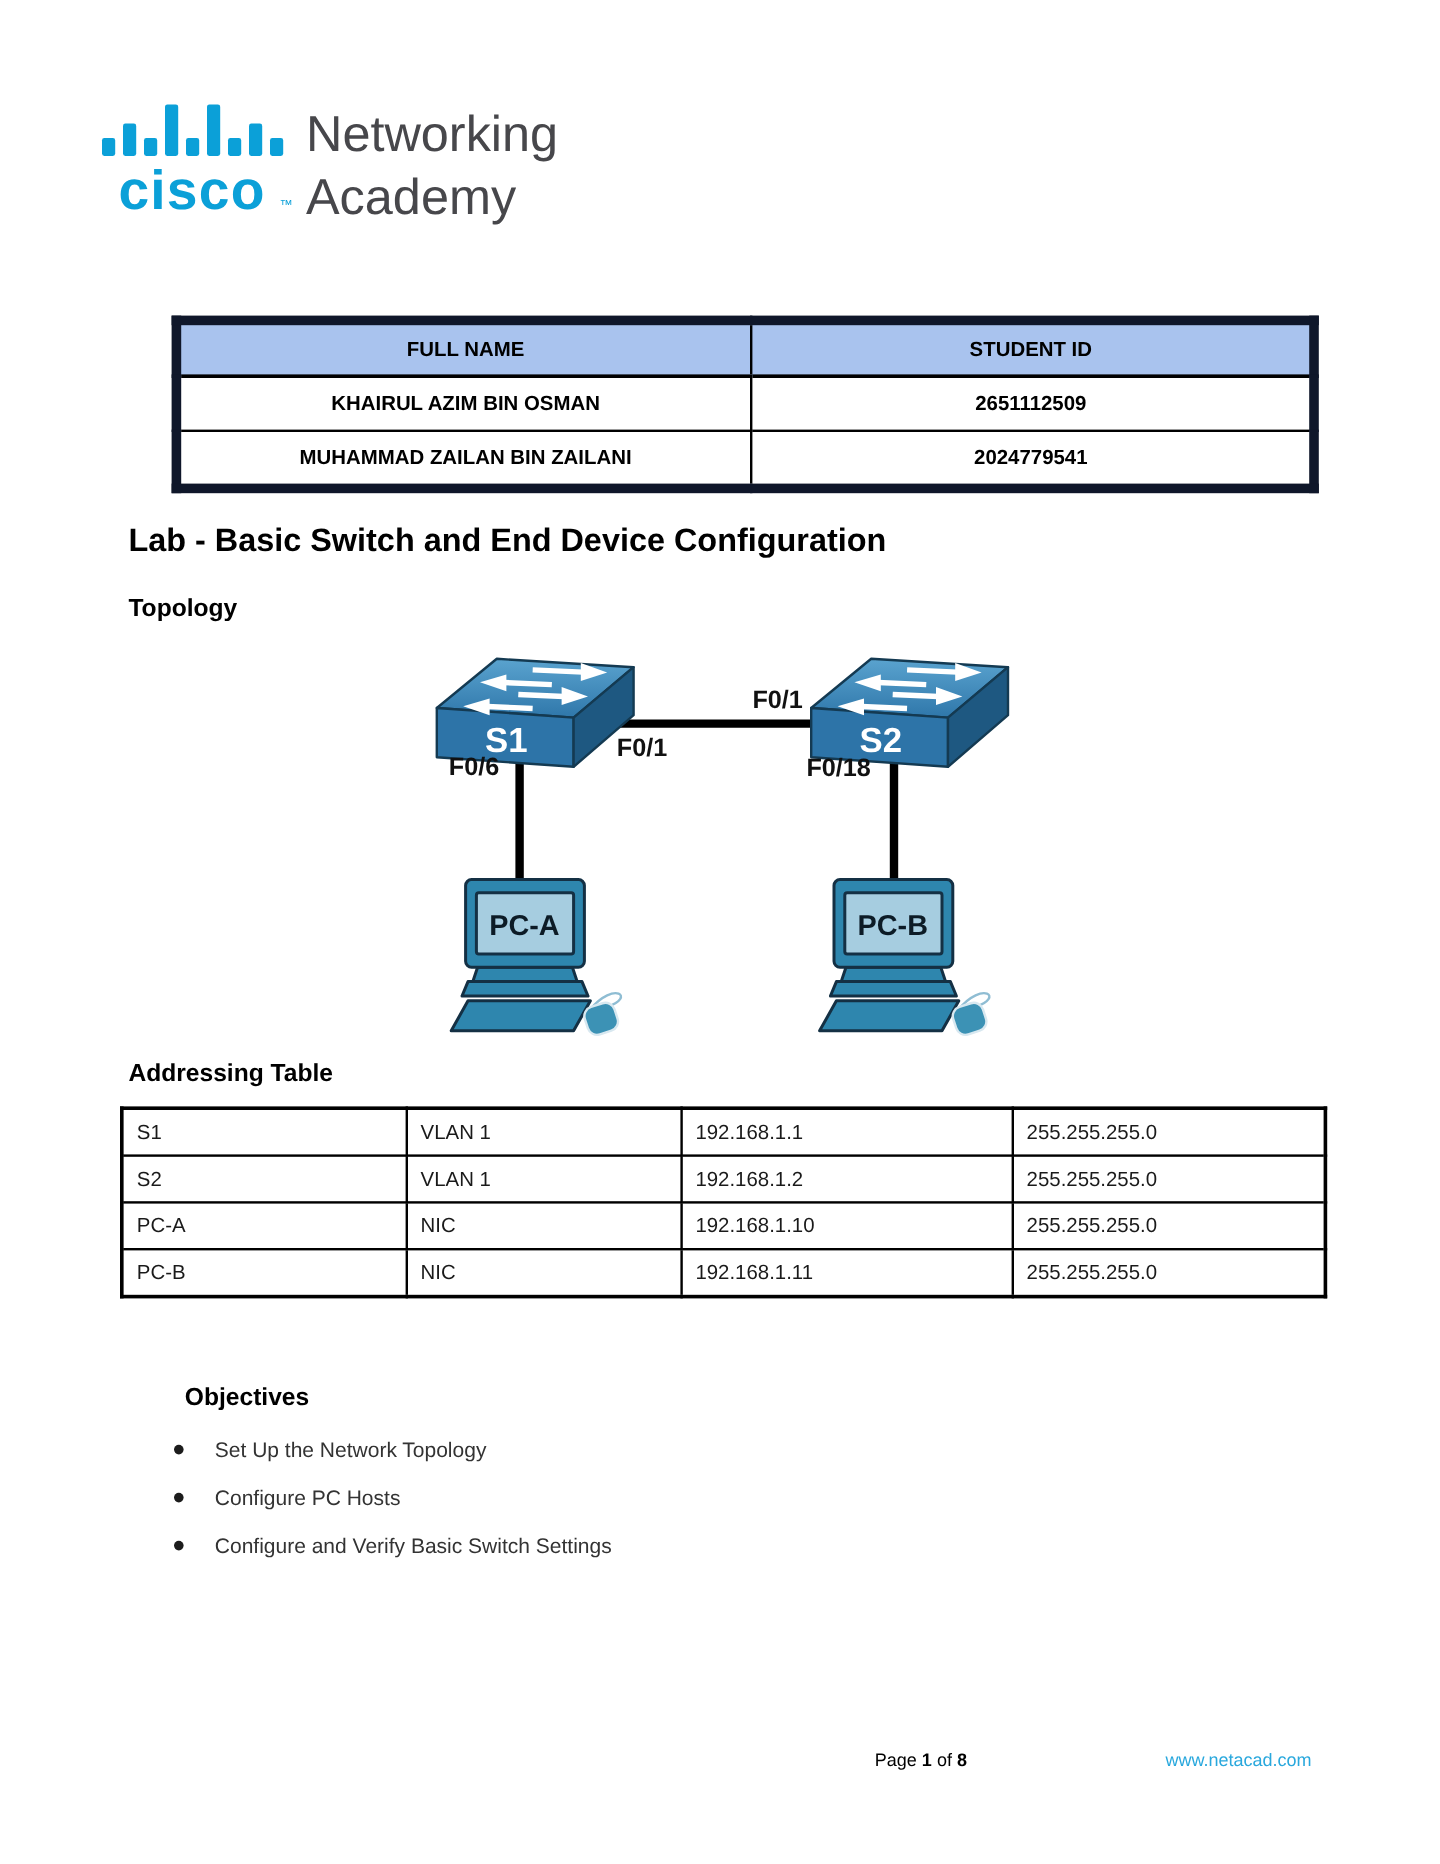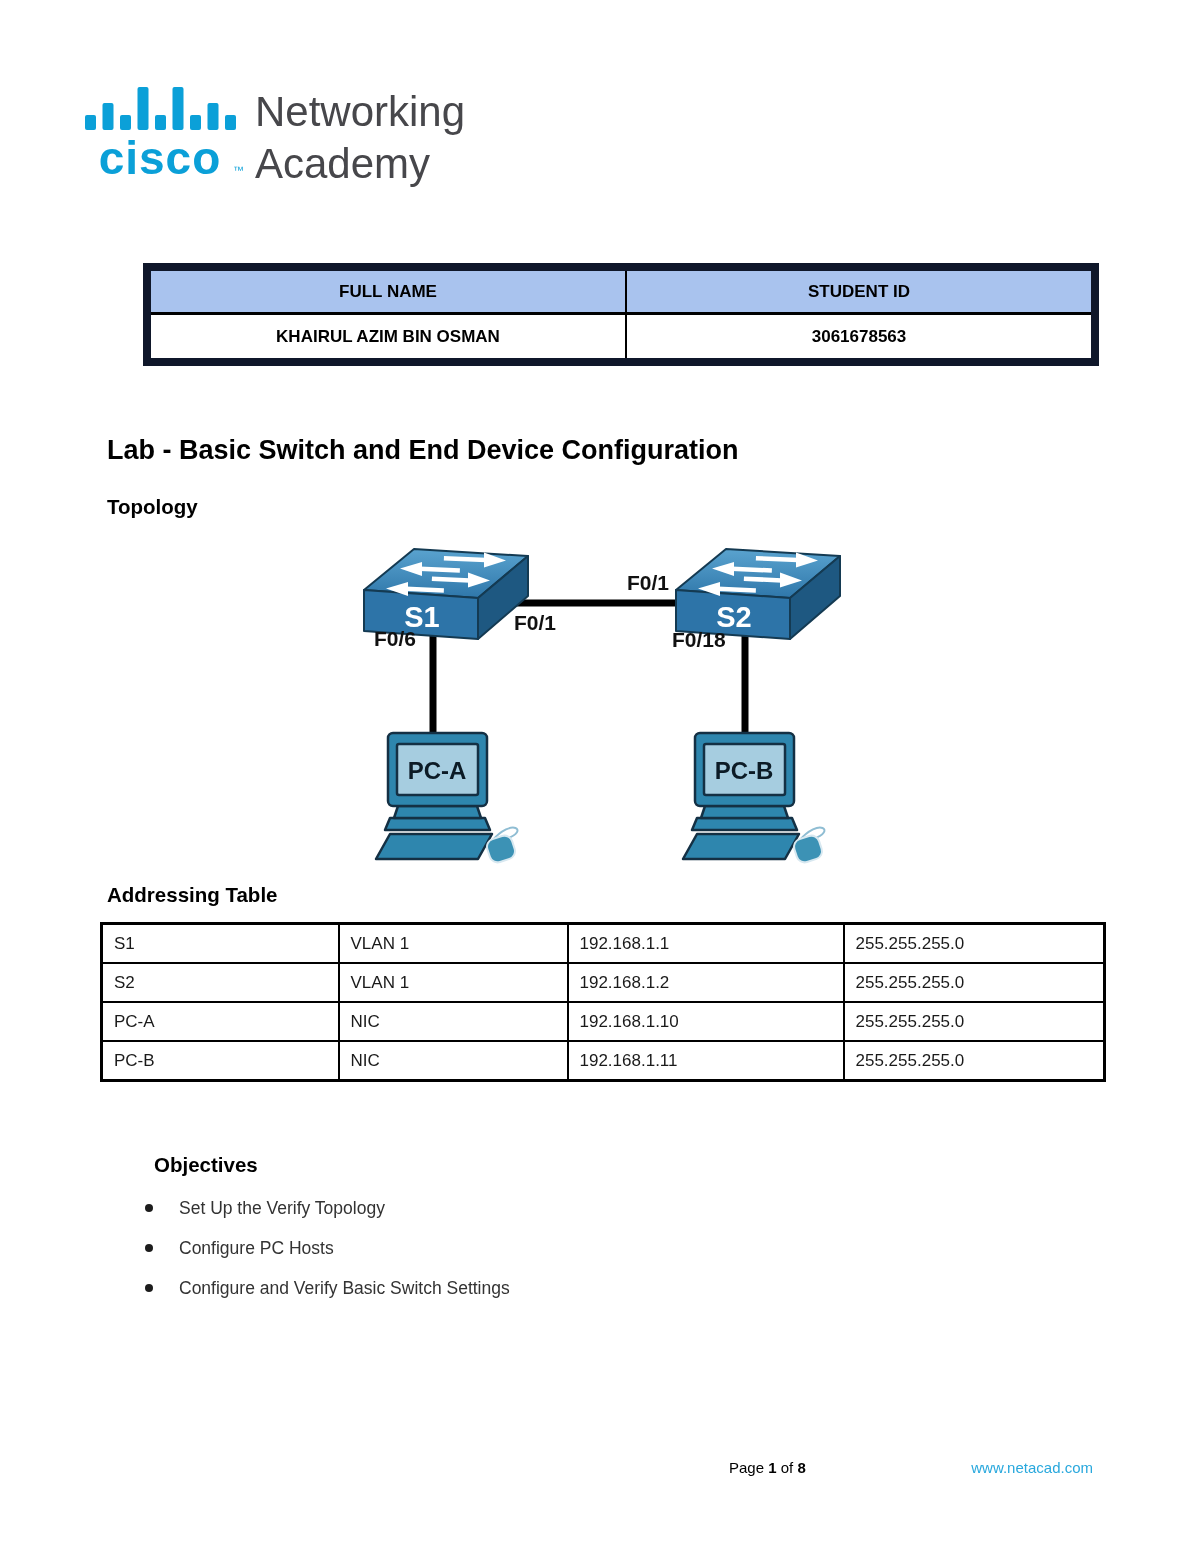"3061678563" td { text: 3061678563 -> 2651112509 }
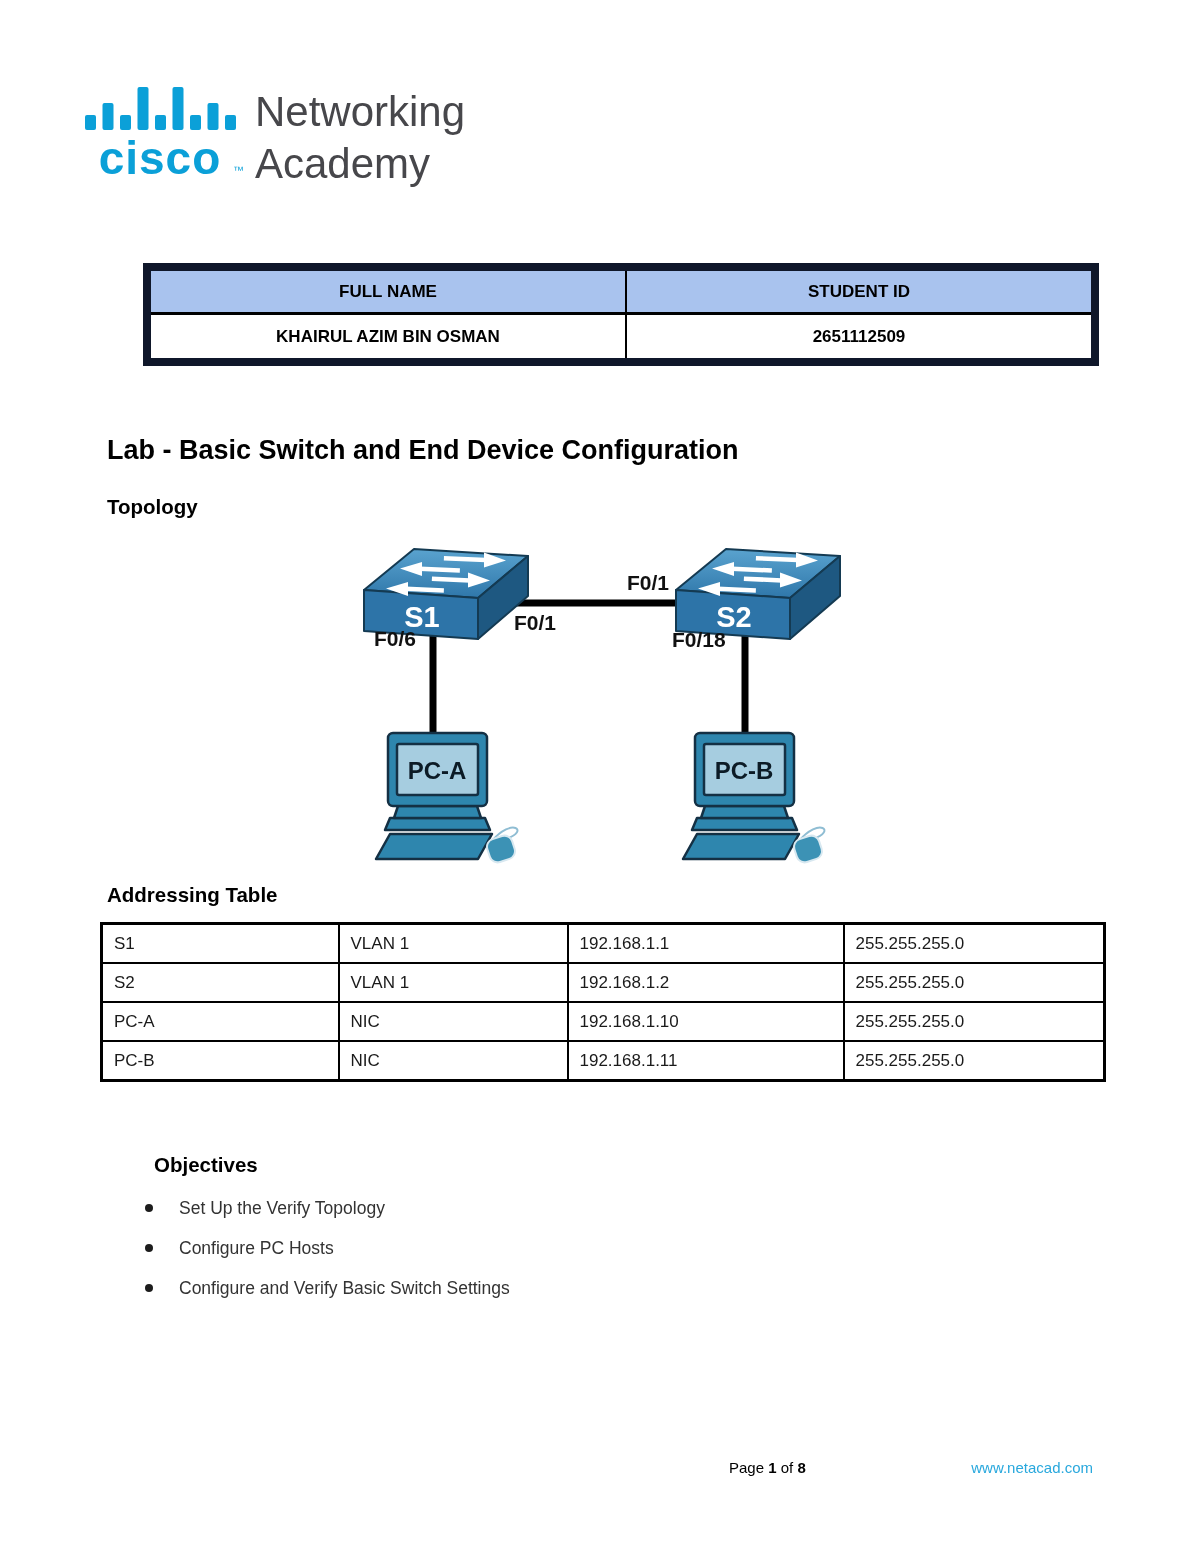"MUHAMMAD ZAILAN BIN ZAILANI" tr { html: none -> <tr> <td>MUHAMMAD ZAILAN BIN ZAILANI</td> <td>2024779541</td> </tr> }
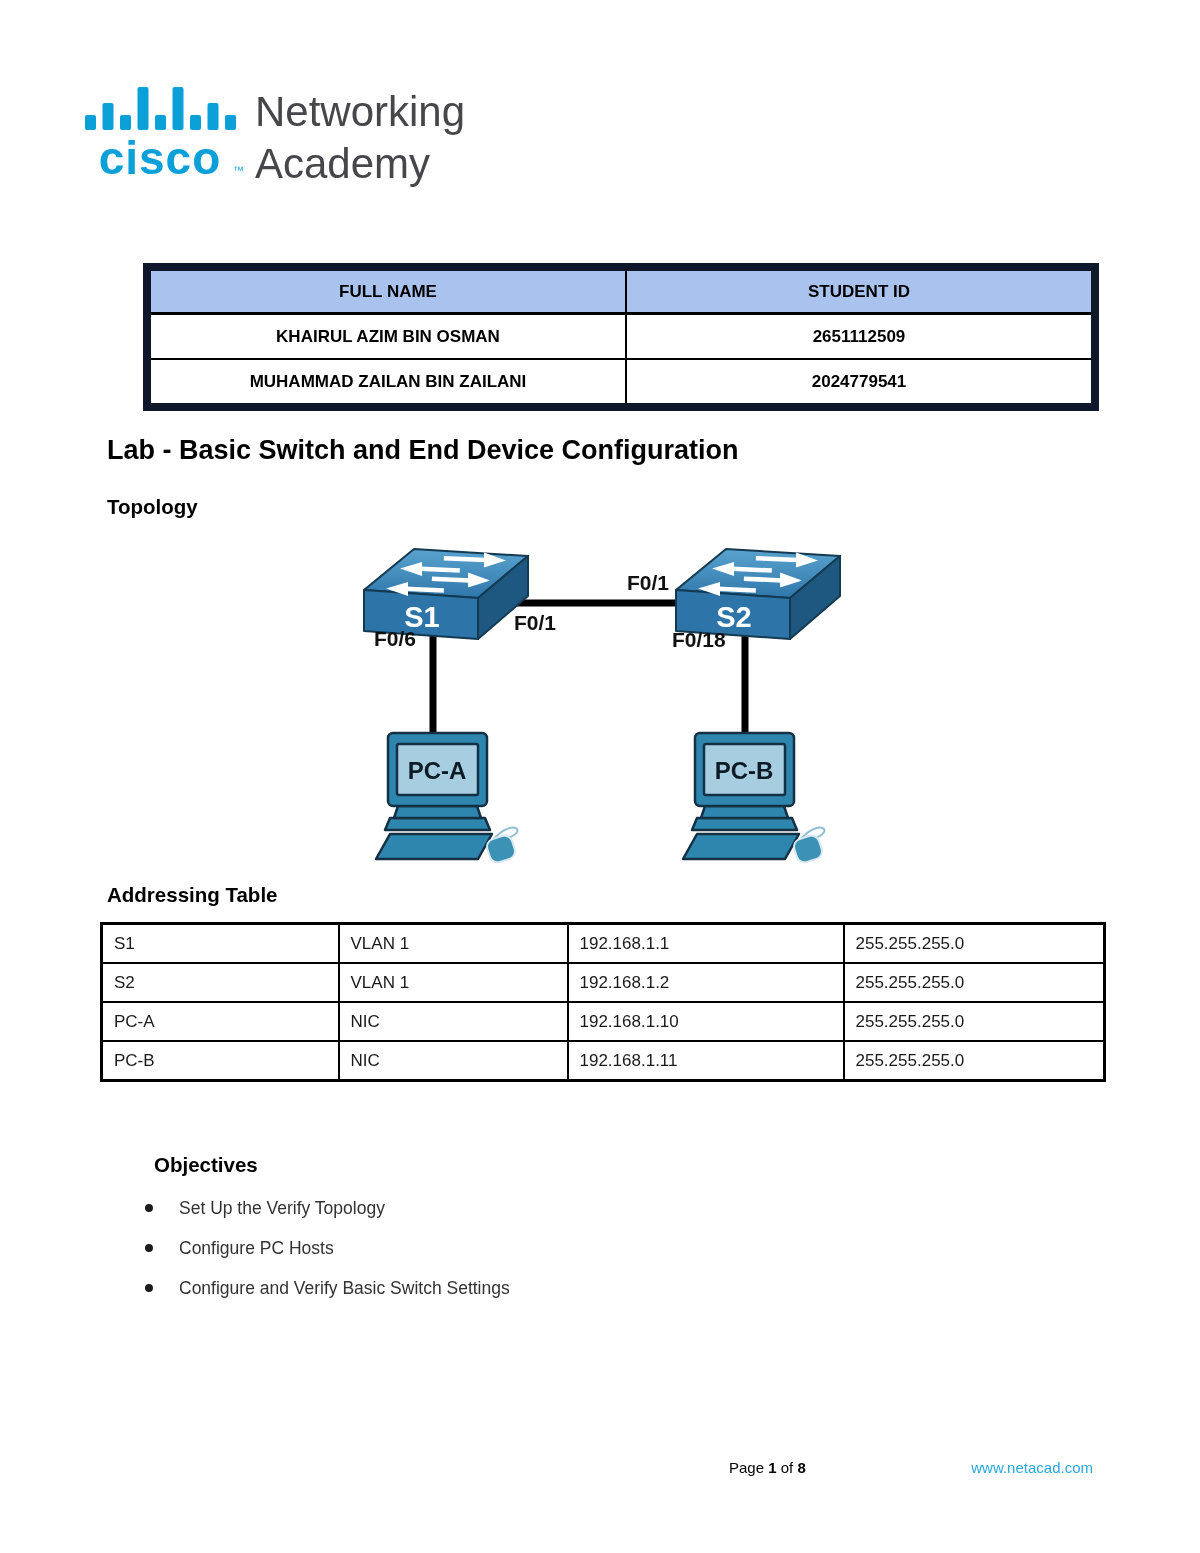"Set Up the Verify Topology" span.objective-text { text: Verify -> Network }
